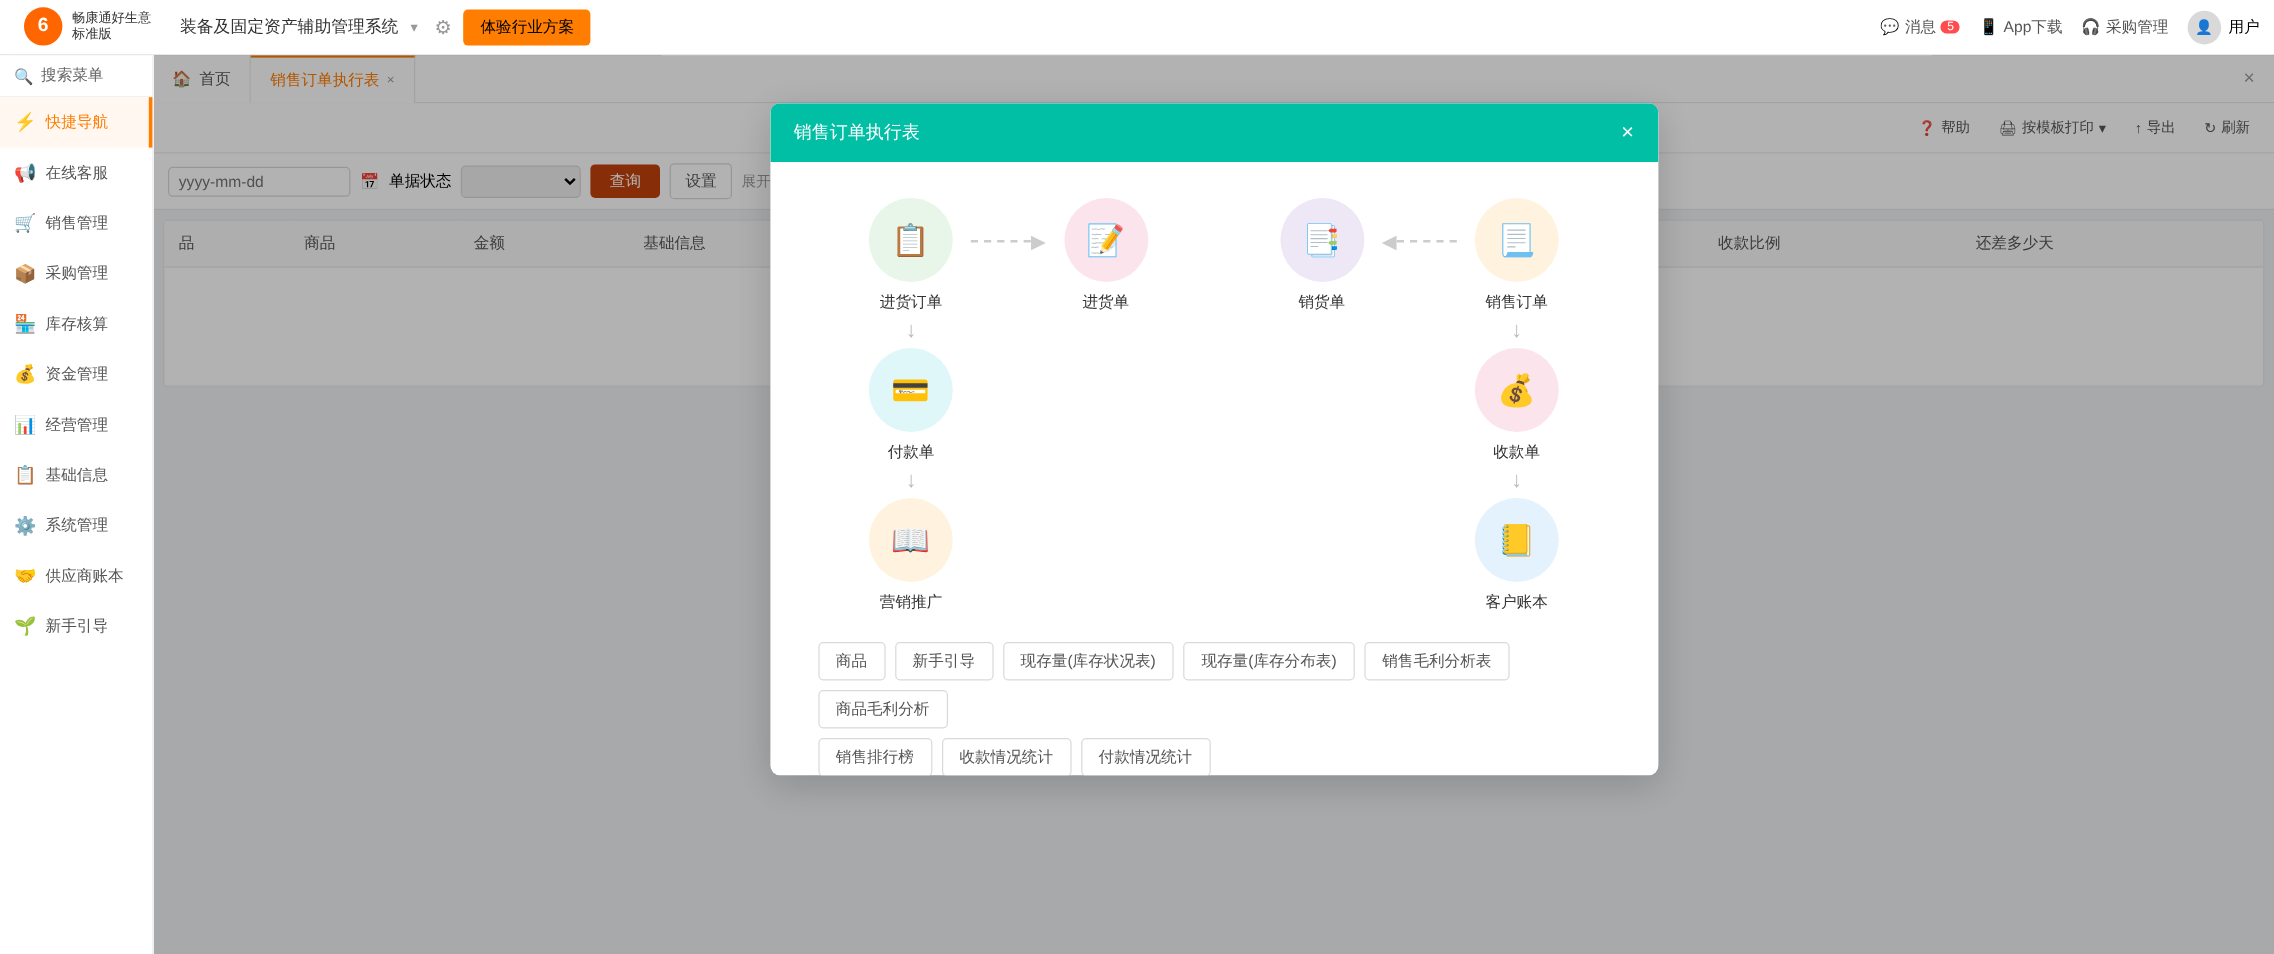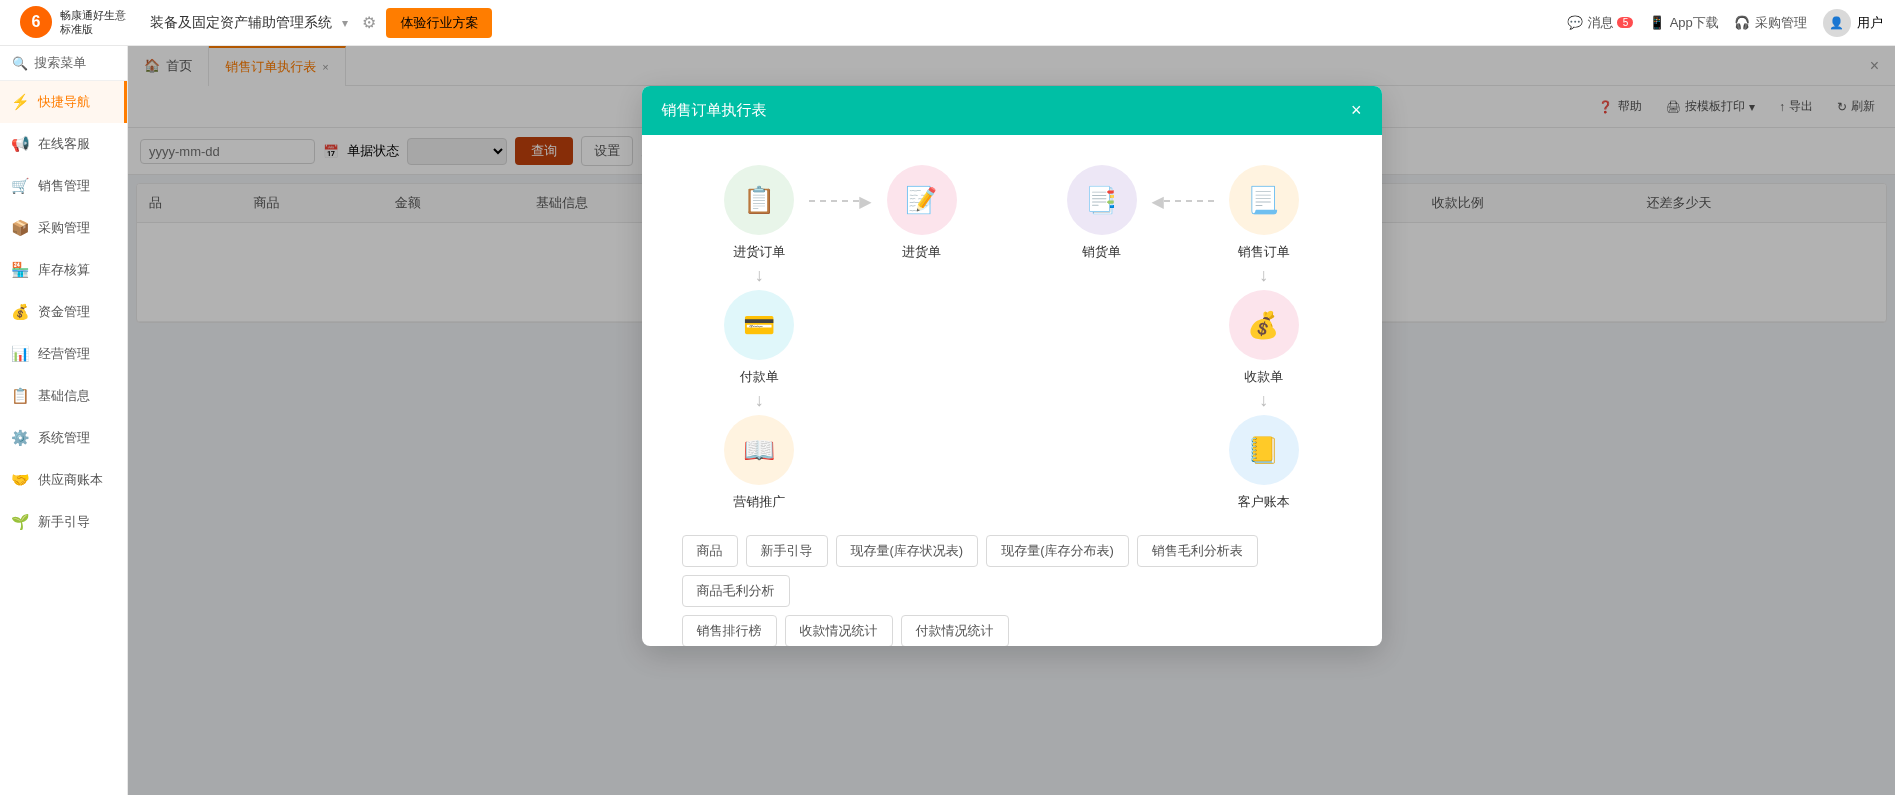"yyyy-mm-dd" .filter-input { width: 175px -> 152px }
